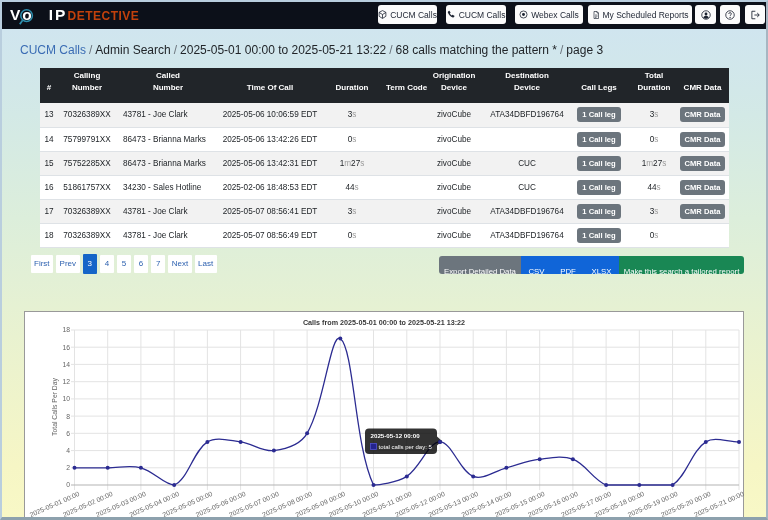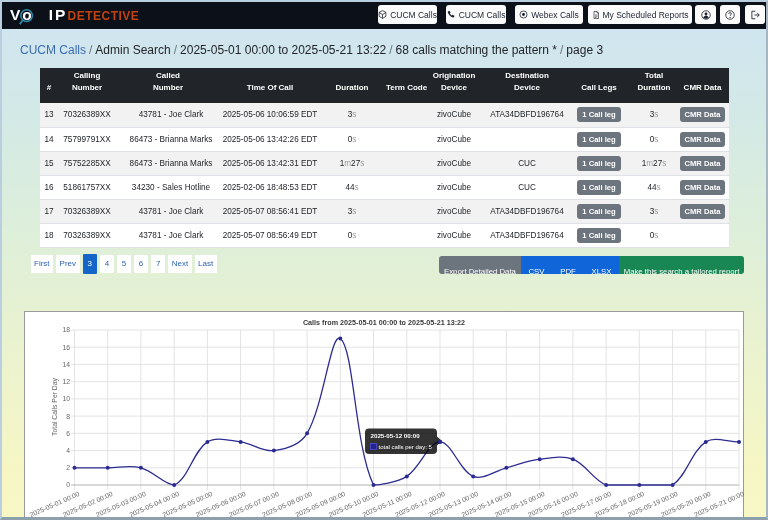"43781 - Joe Clark" #calls td.lft { text-align: center -> left }
